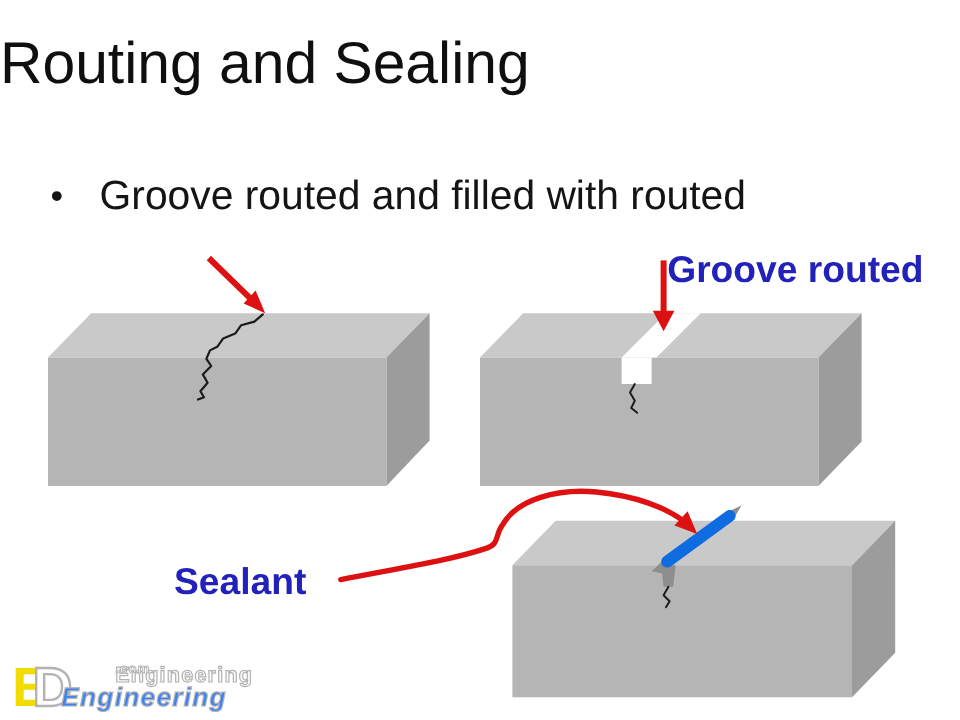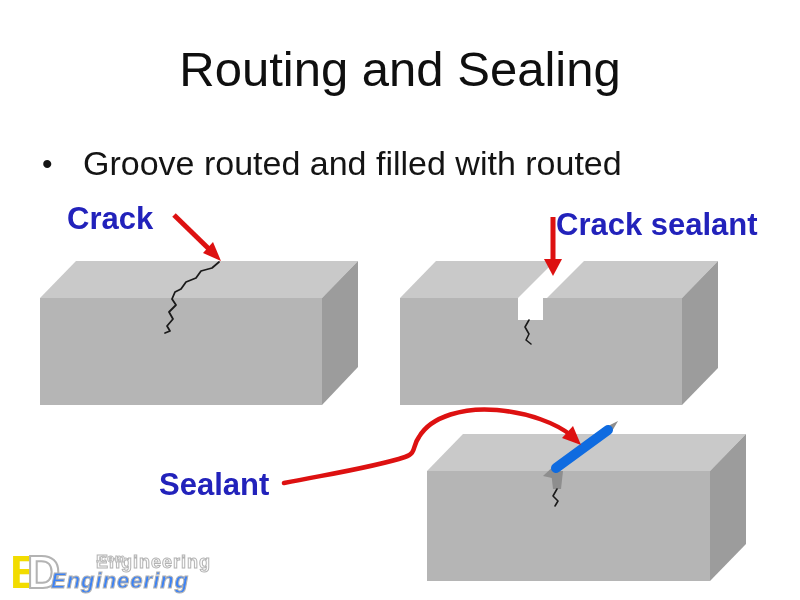"Routing and Sealing" .title { text-align: center -> left; top: 40px -> 24px }
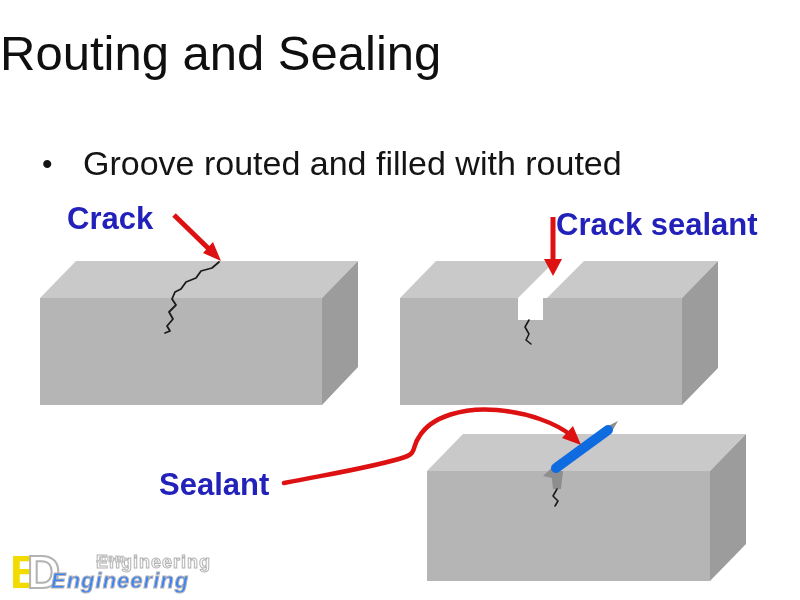"Crack" div.callout { html: <div>Crack</div> -> none }
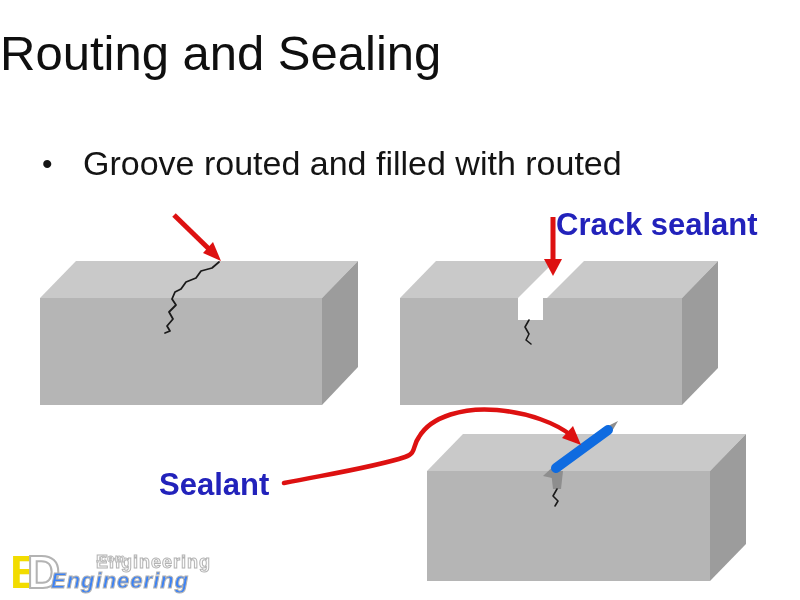"Crack sealant" div.callout { text: Crack sealant -> Groove routed }
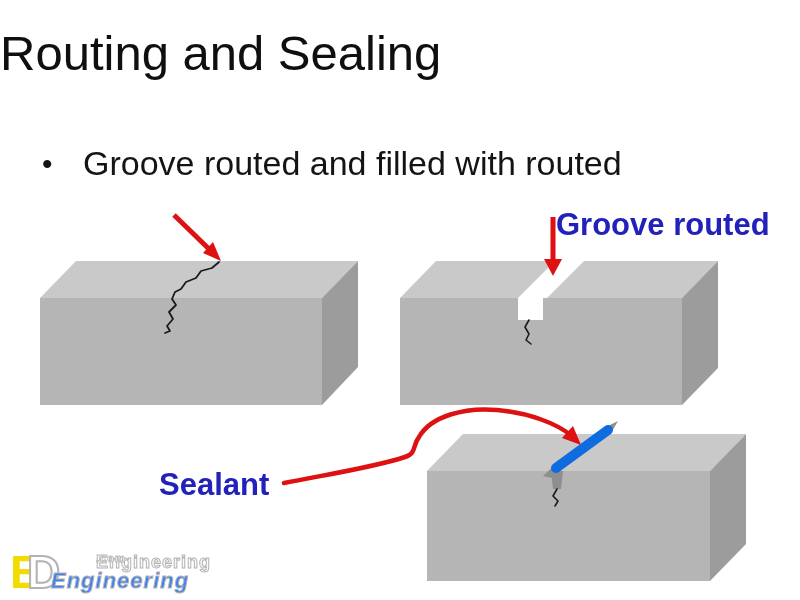"Sealant" .callout.sealant { left: 159px -> 145px }
